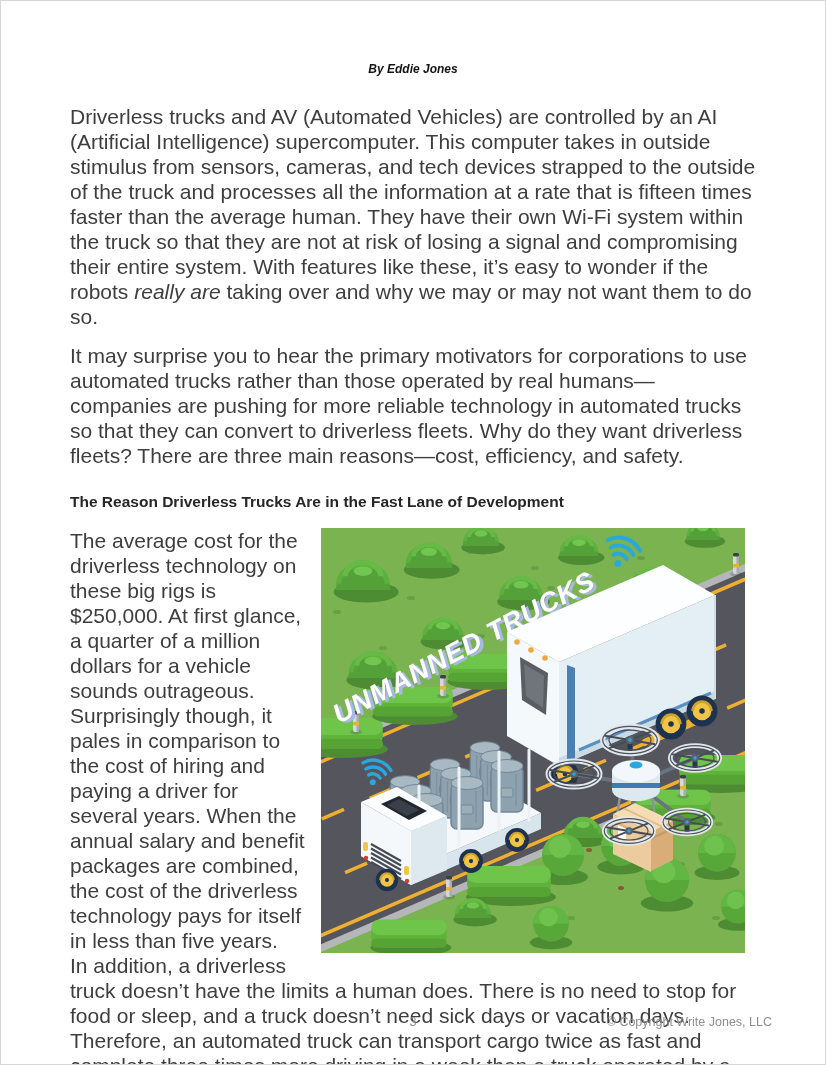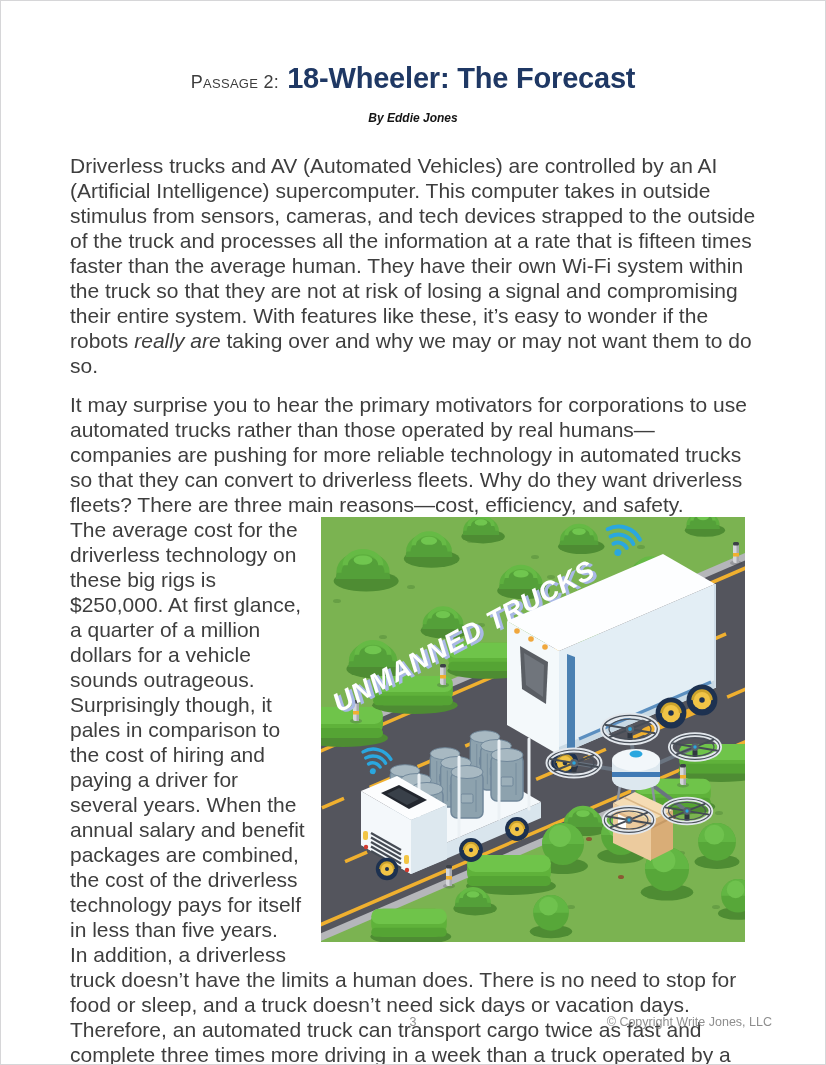"Passage 2: 18-Wheeler: The Forecast" h1.title-line { html: <h1><span>Passage 2:</span><span>18-Wheeler: The Forecast</span></h1> -> none }
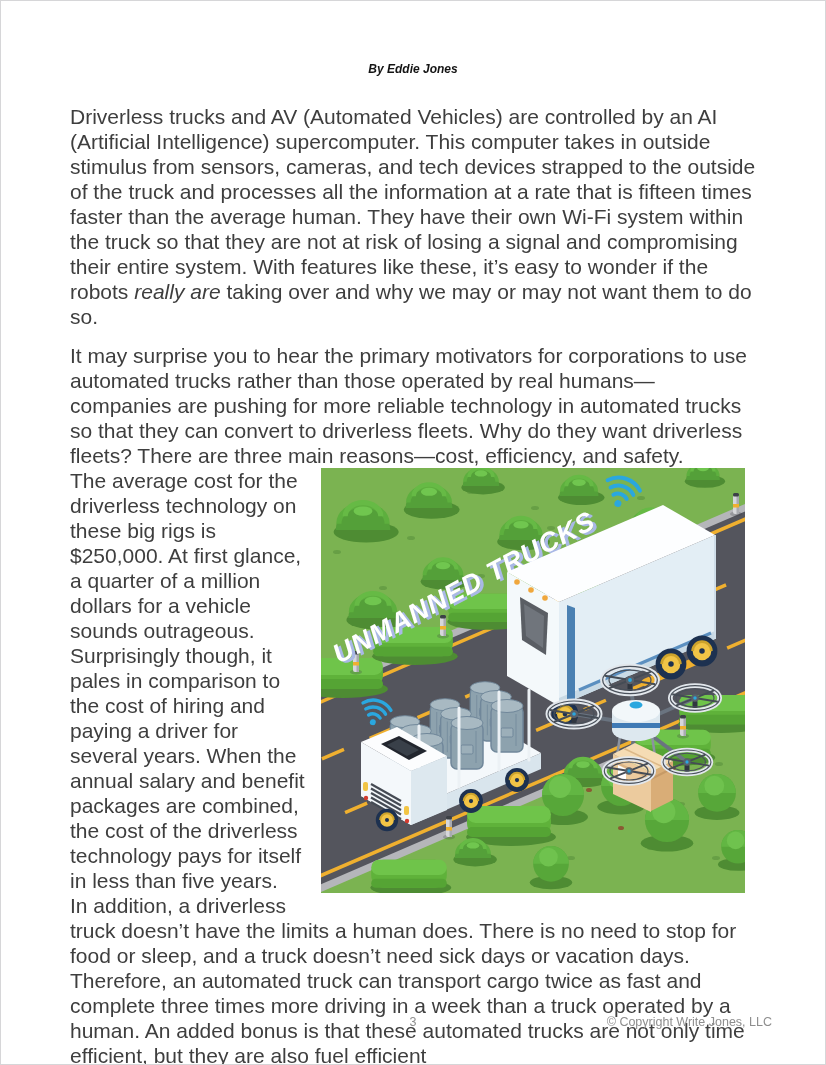"The Reason Driverless Trucks Are" h2.section-heading { html: none -> <h2>The Reason Driverless Trucks Are in the Fast Lane of Development</h2> }
